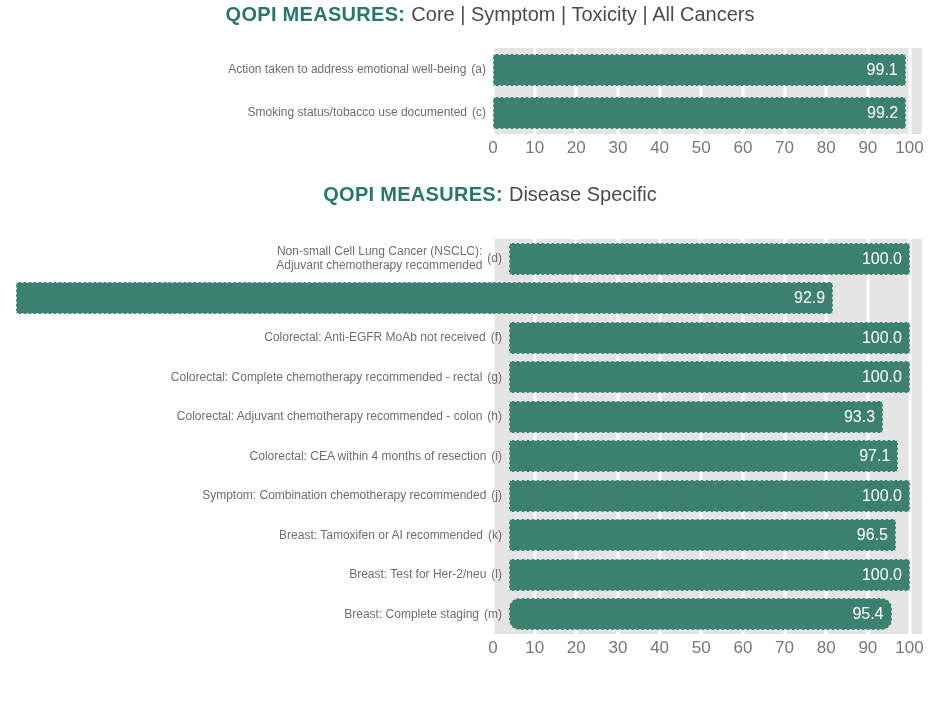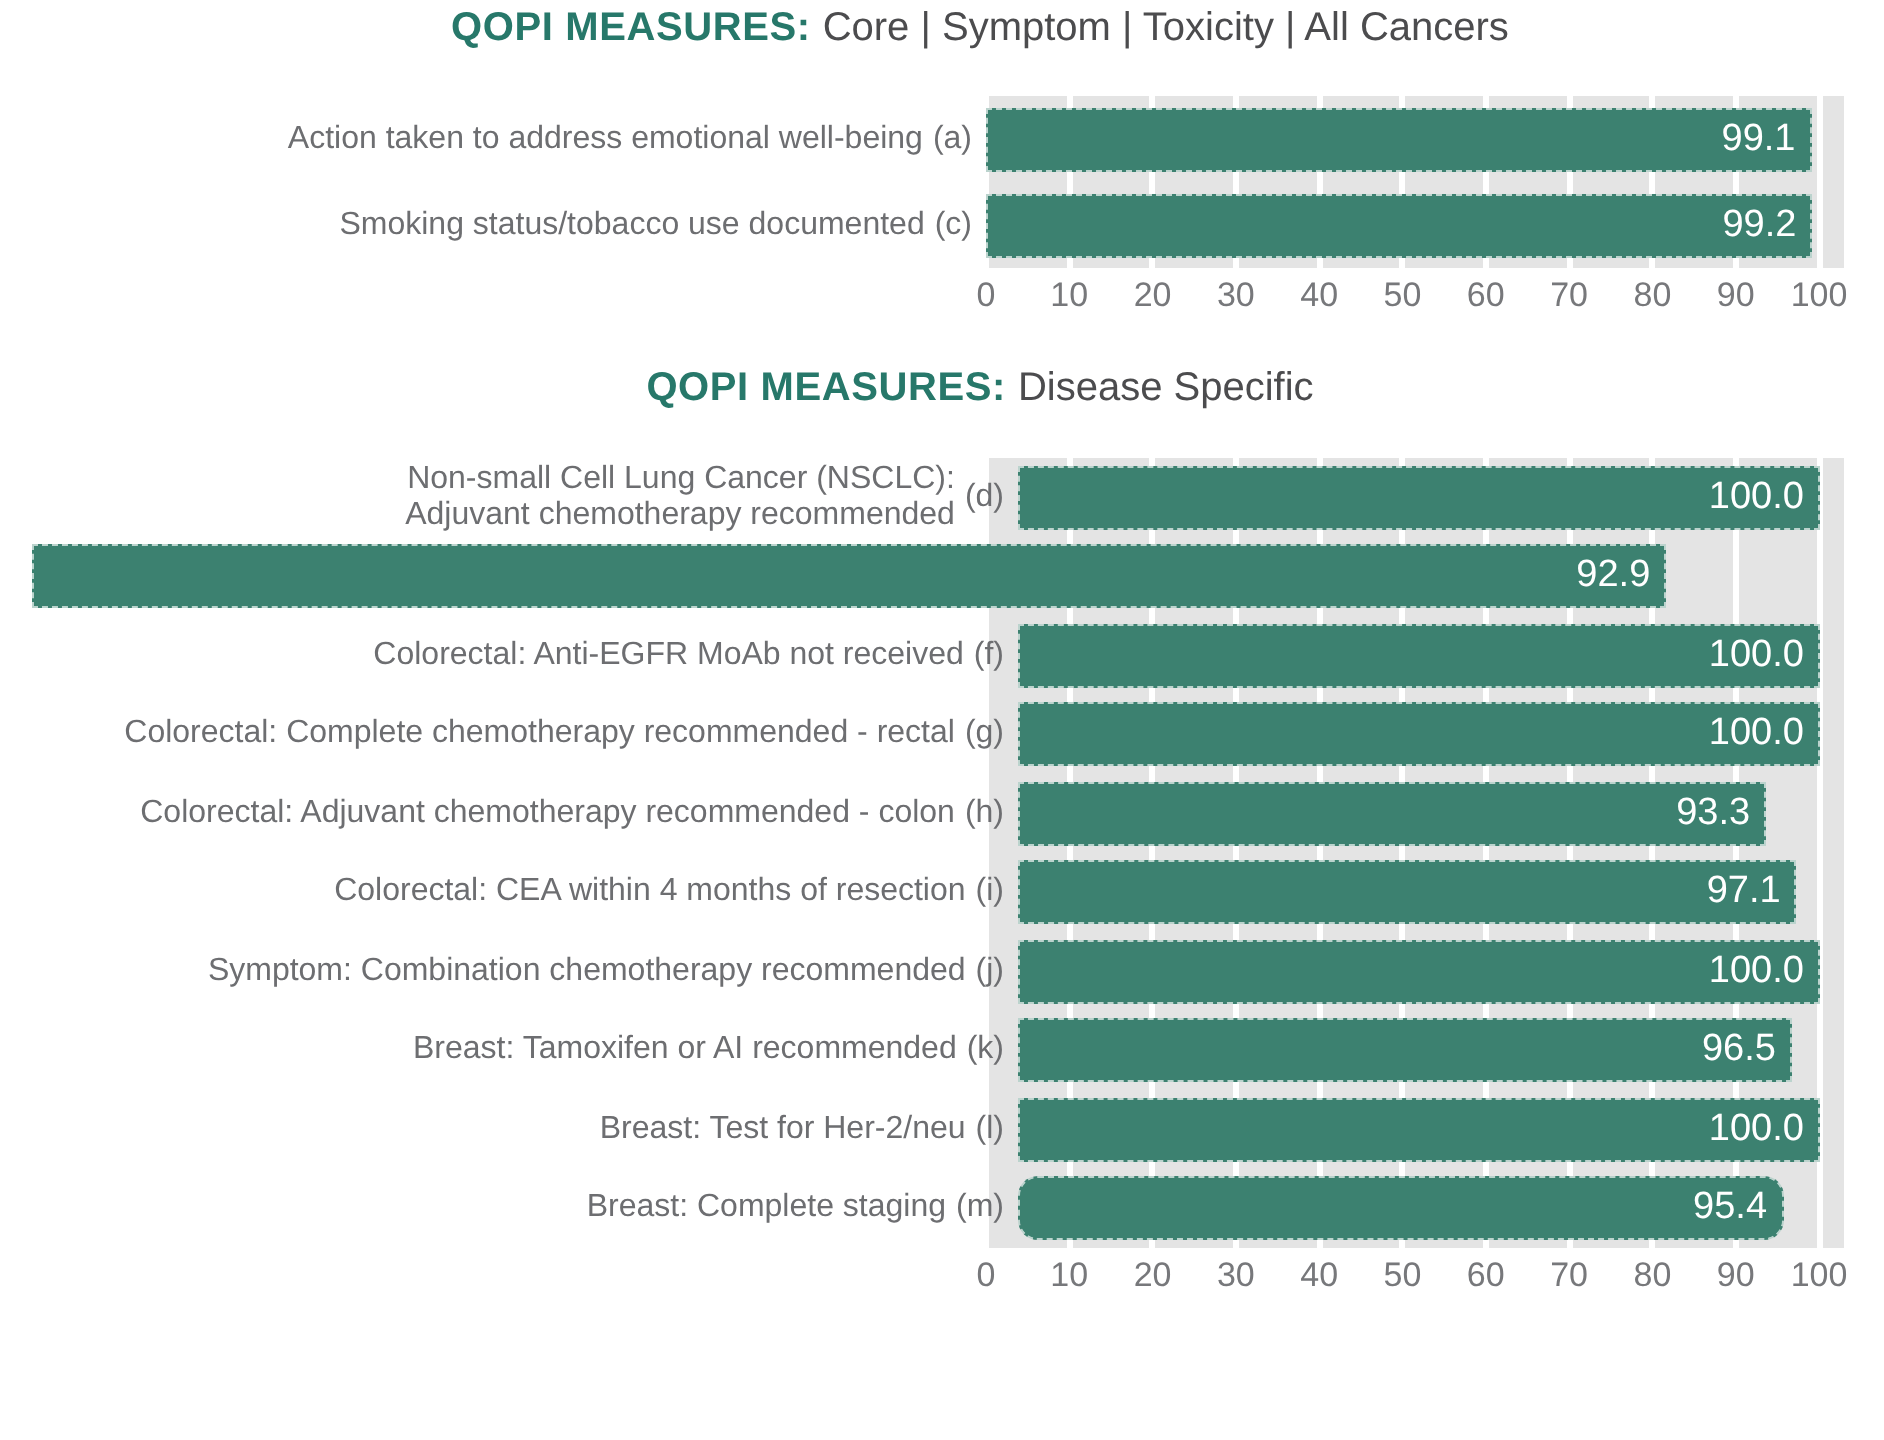"Action taken to address emotional" .row-label { font-size: 16px -> 12px }
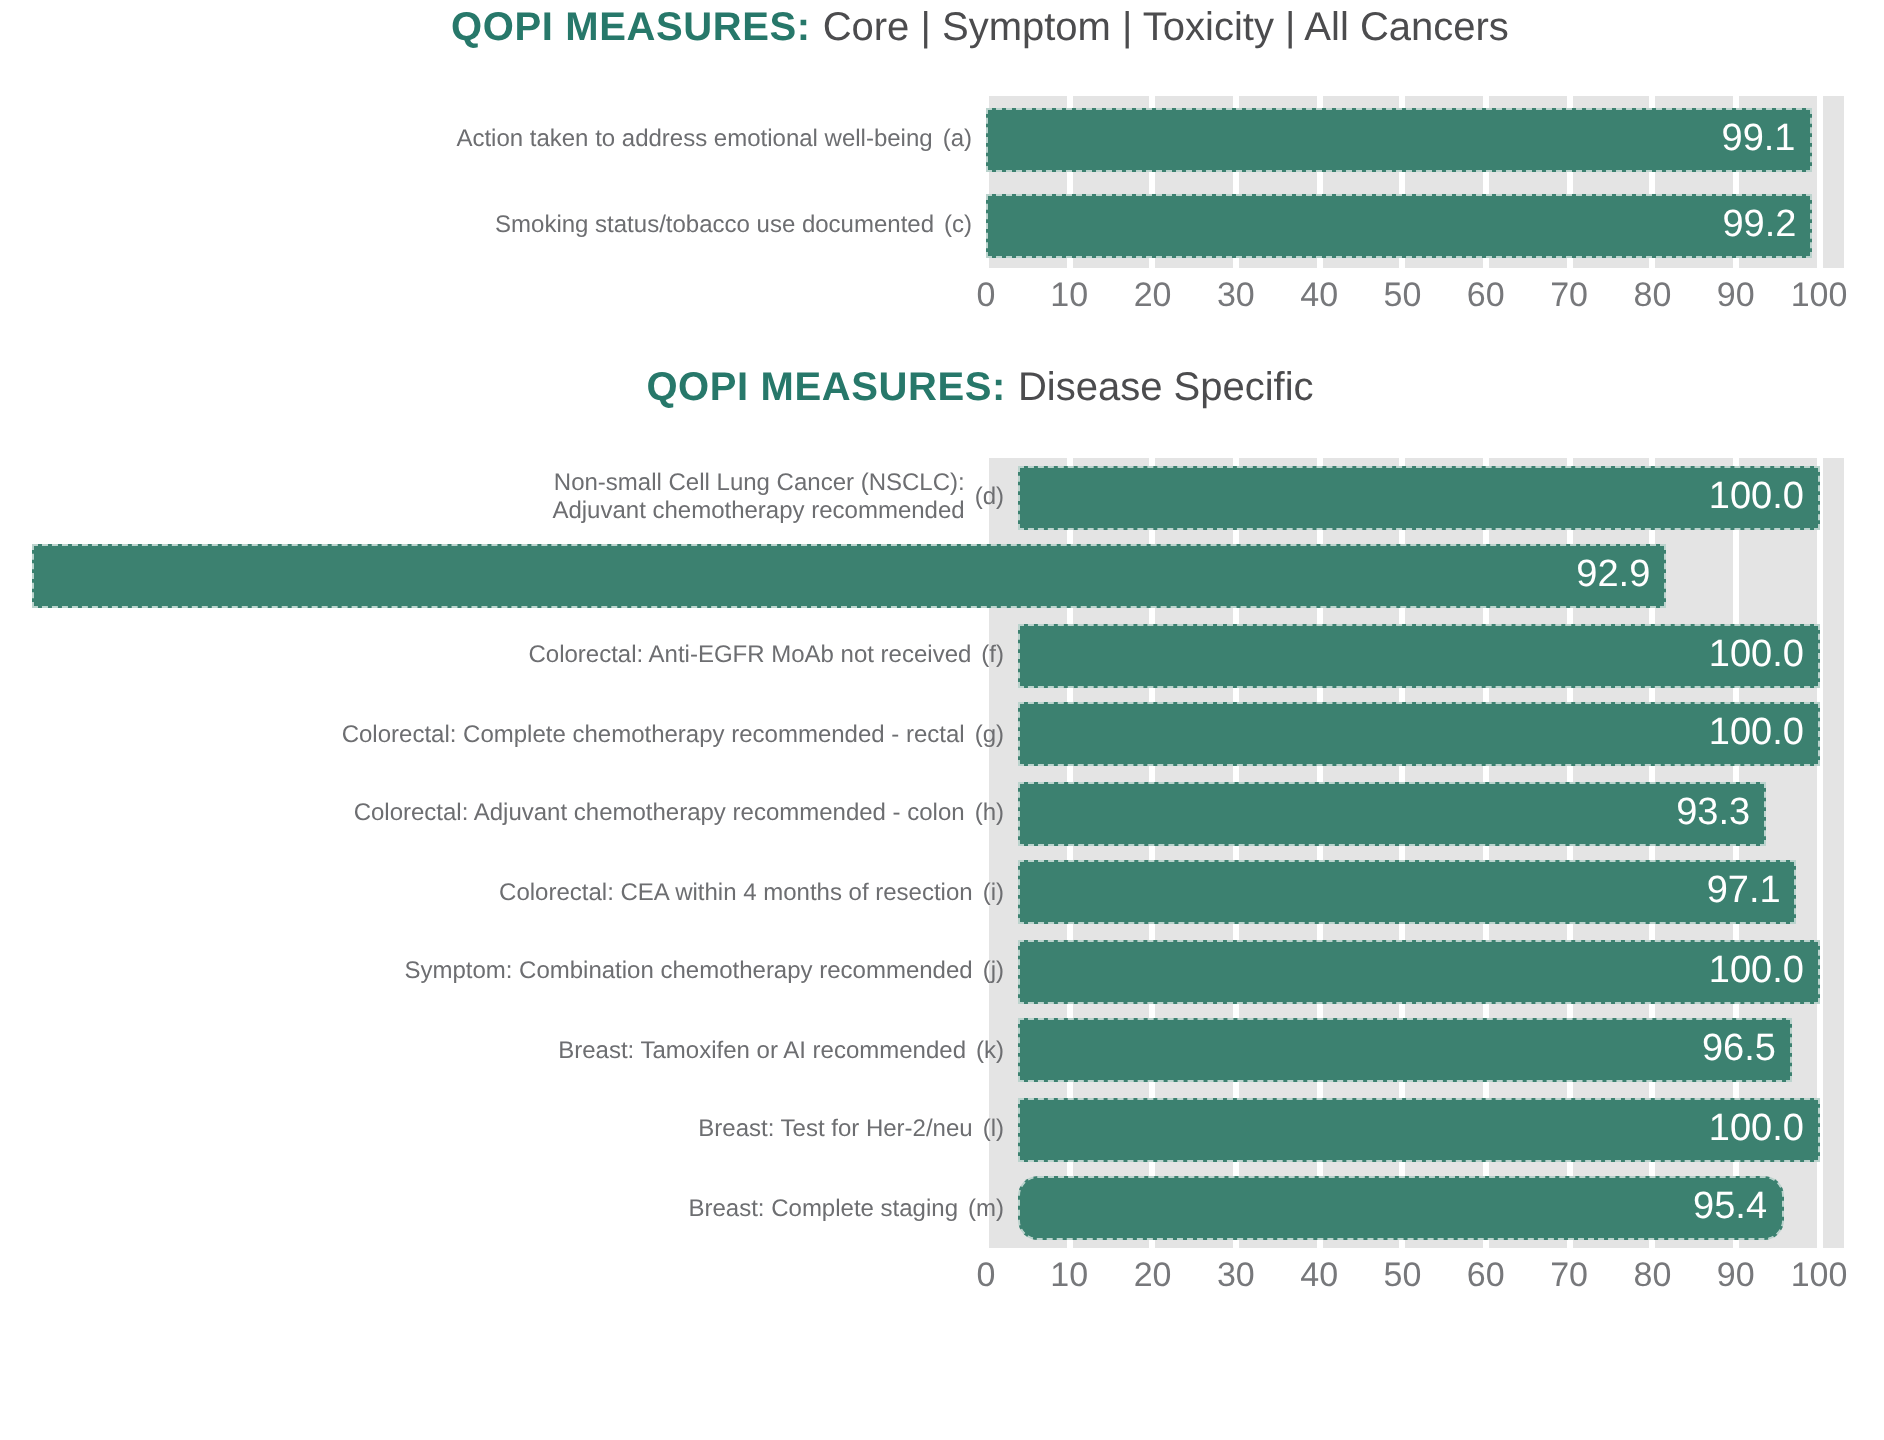"99.1" .val { font-size: 19px -> 16px }
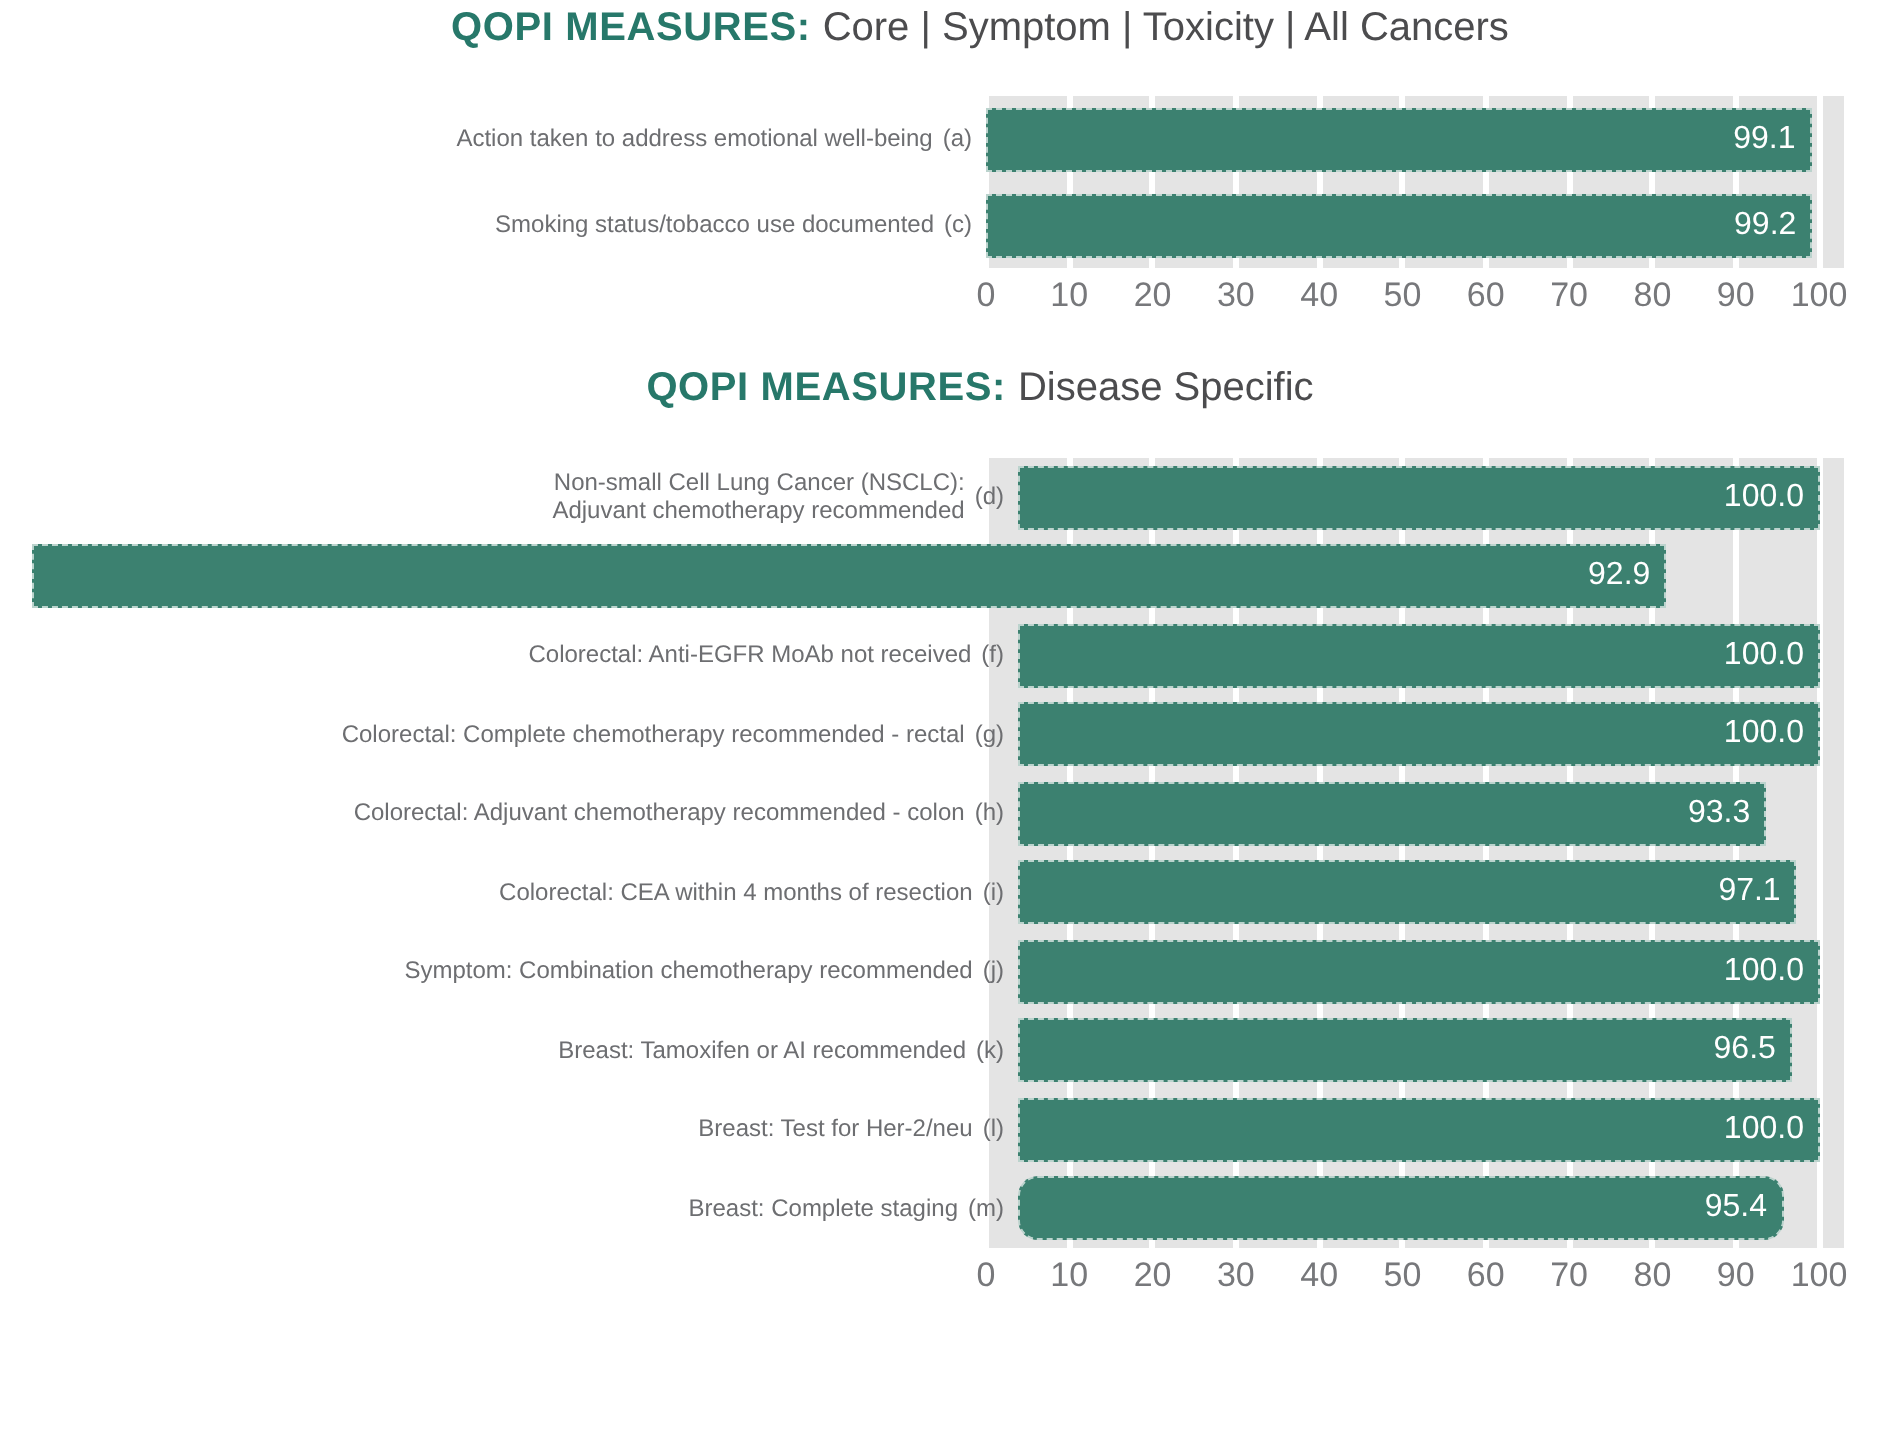"QOPI MEASURES: Disease Specific" .chart[data-chart="1"] .chart-title { margin-bottom: 23px -> 33px }
